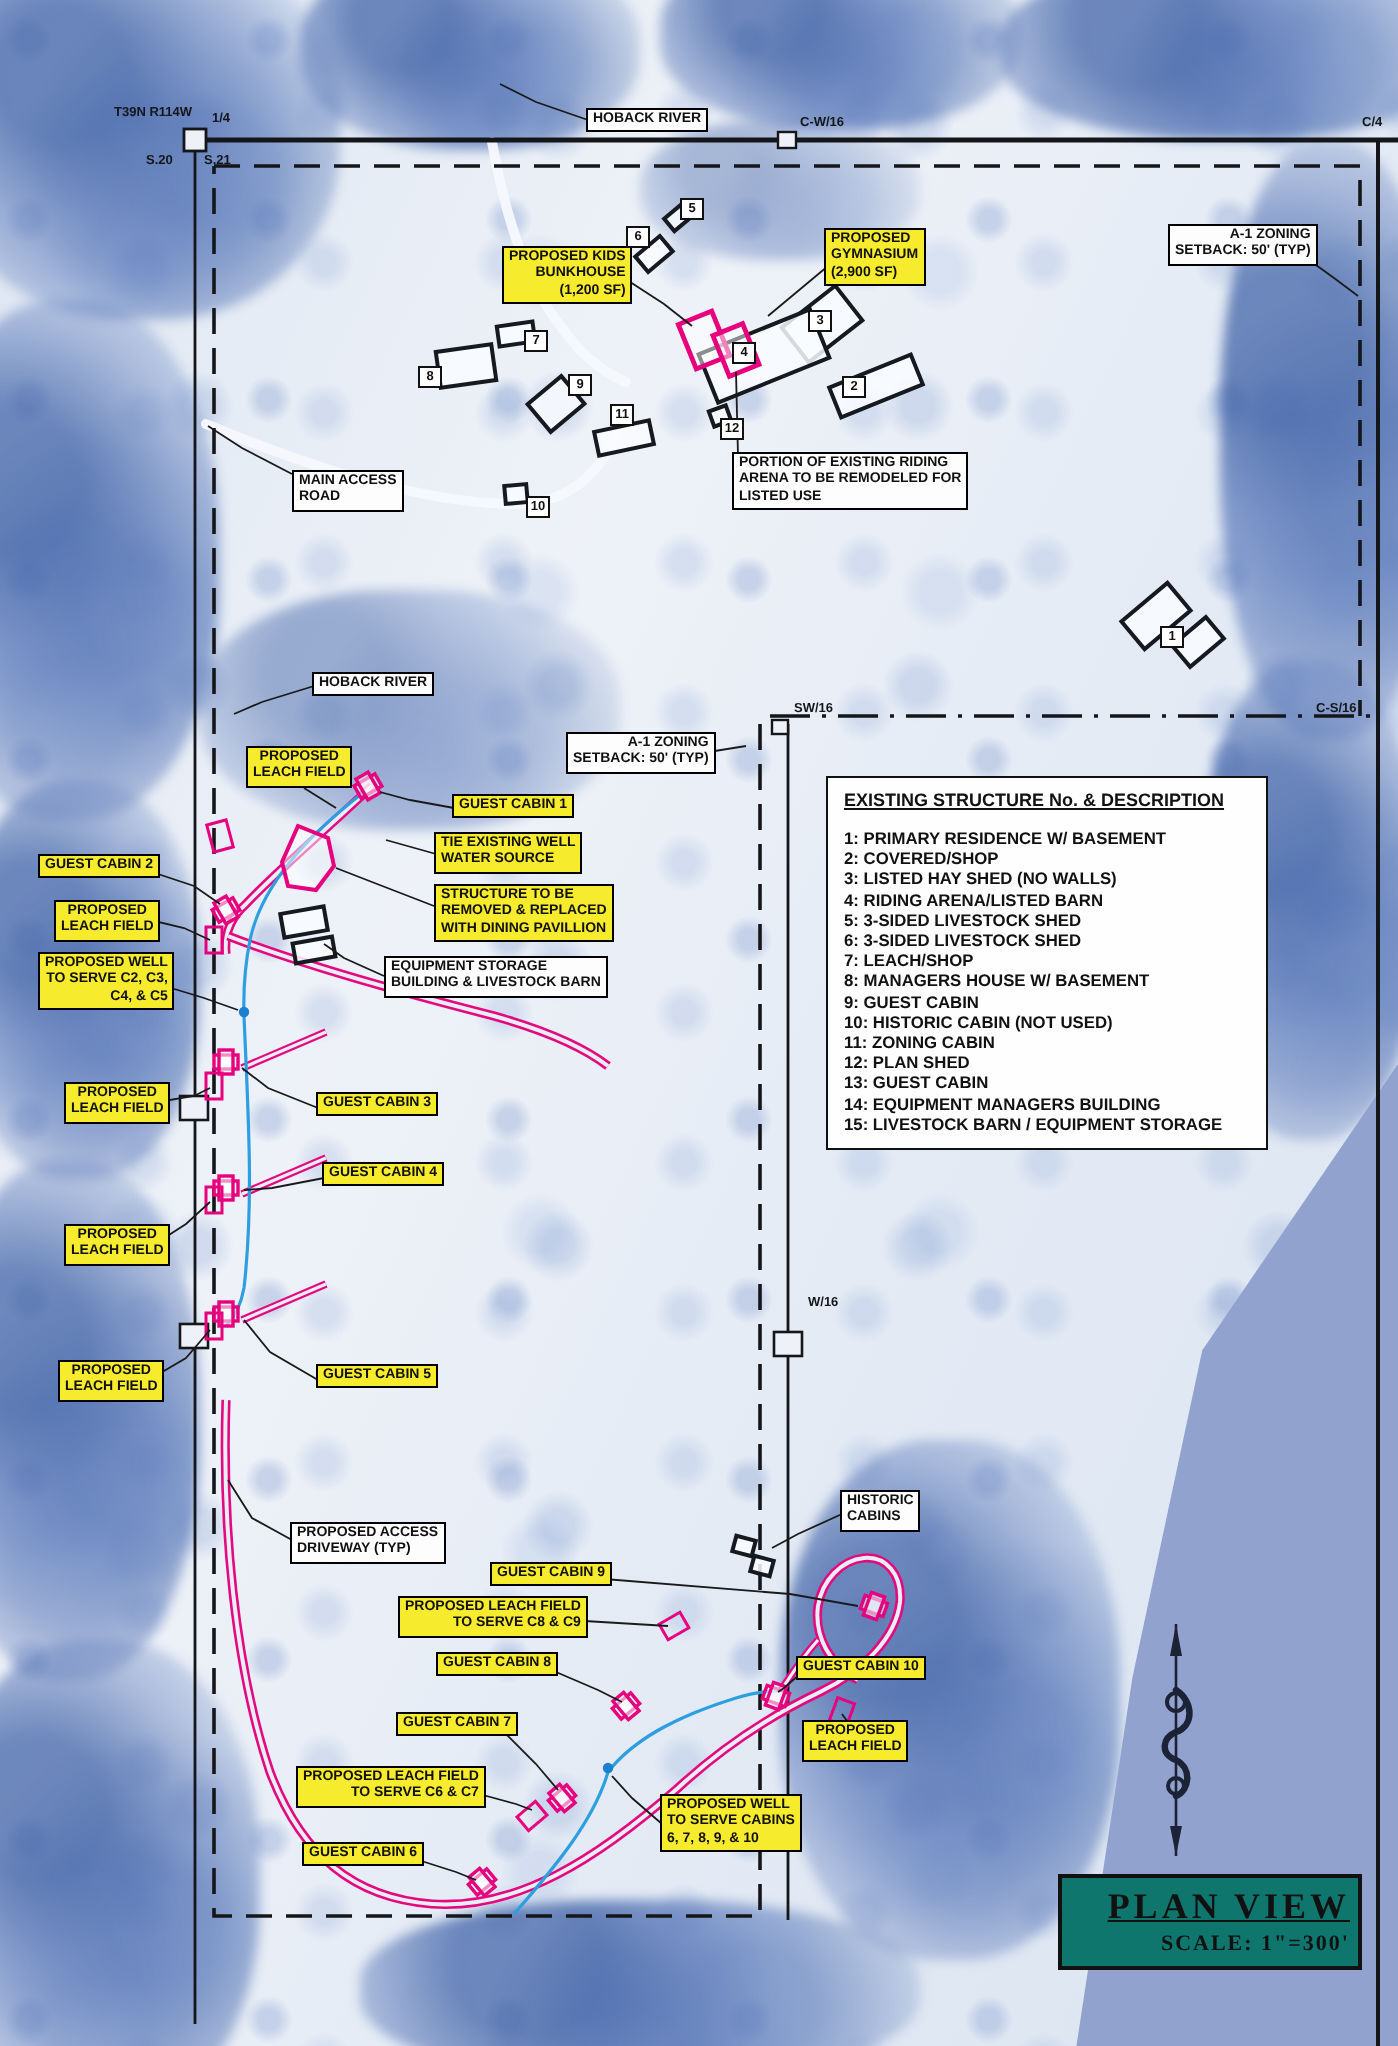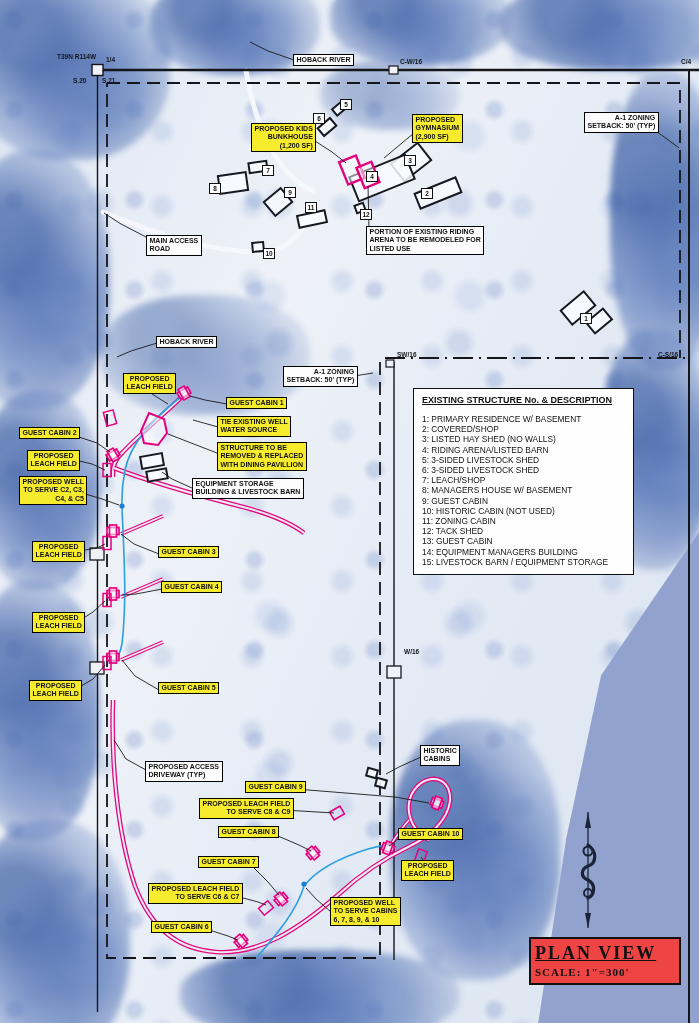"1: PRIMARY RESIDENCE W/ BASEMENT" .legend-item { font-weight: 400 -> 700 }
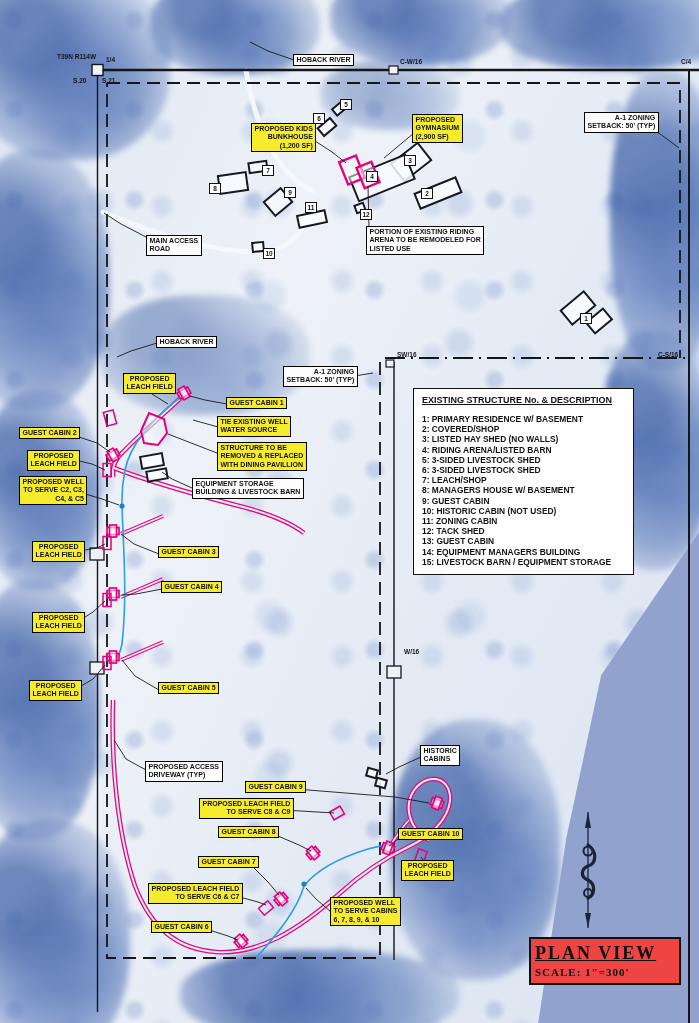"12: TACK SHED" div.legend-item { text: TACK -> PLAN }
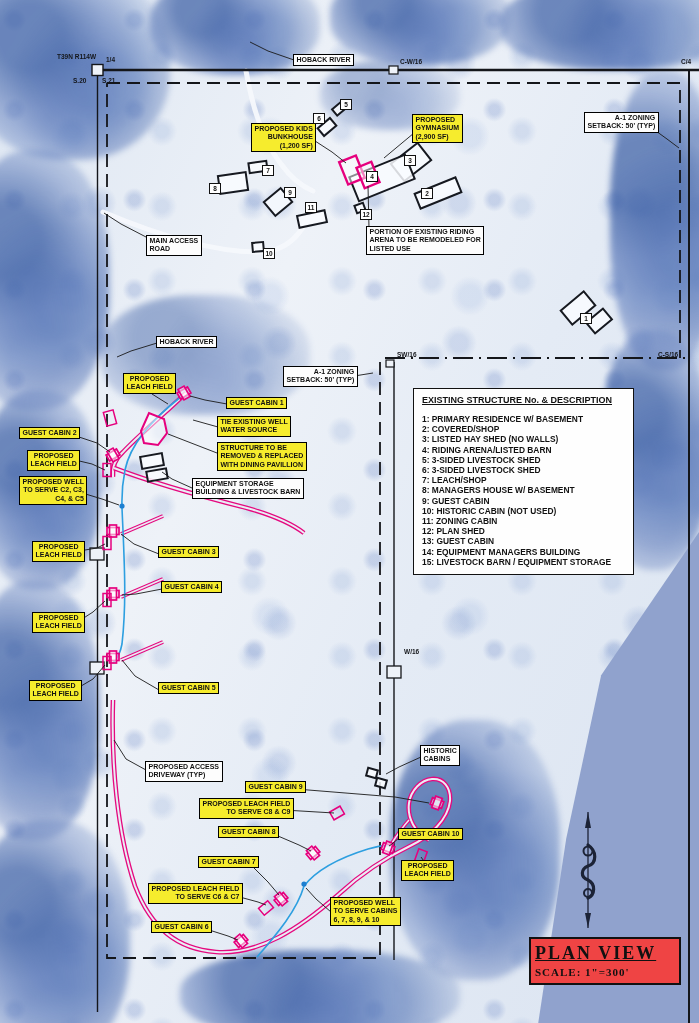"PLAN VIEW" #title-box { background: #ef4444 -> #0f766e; text-align: left -> right }
